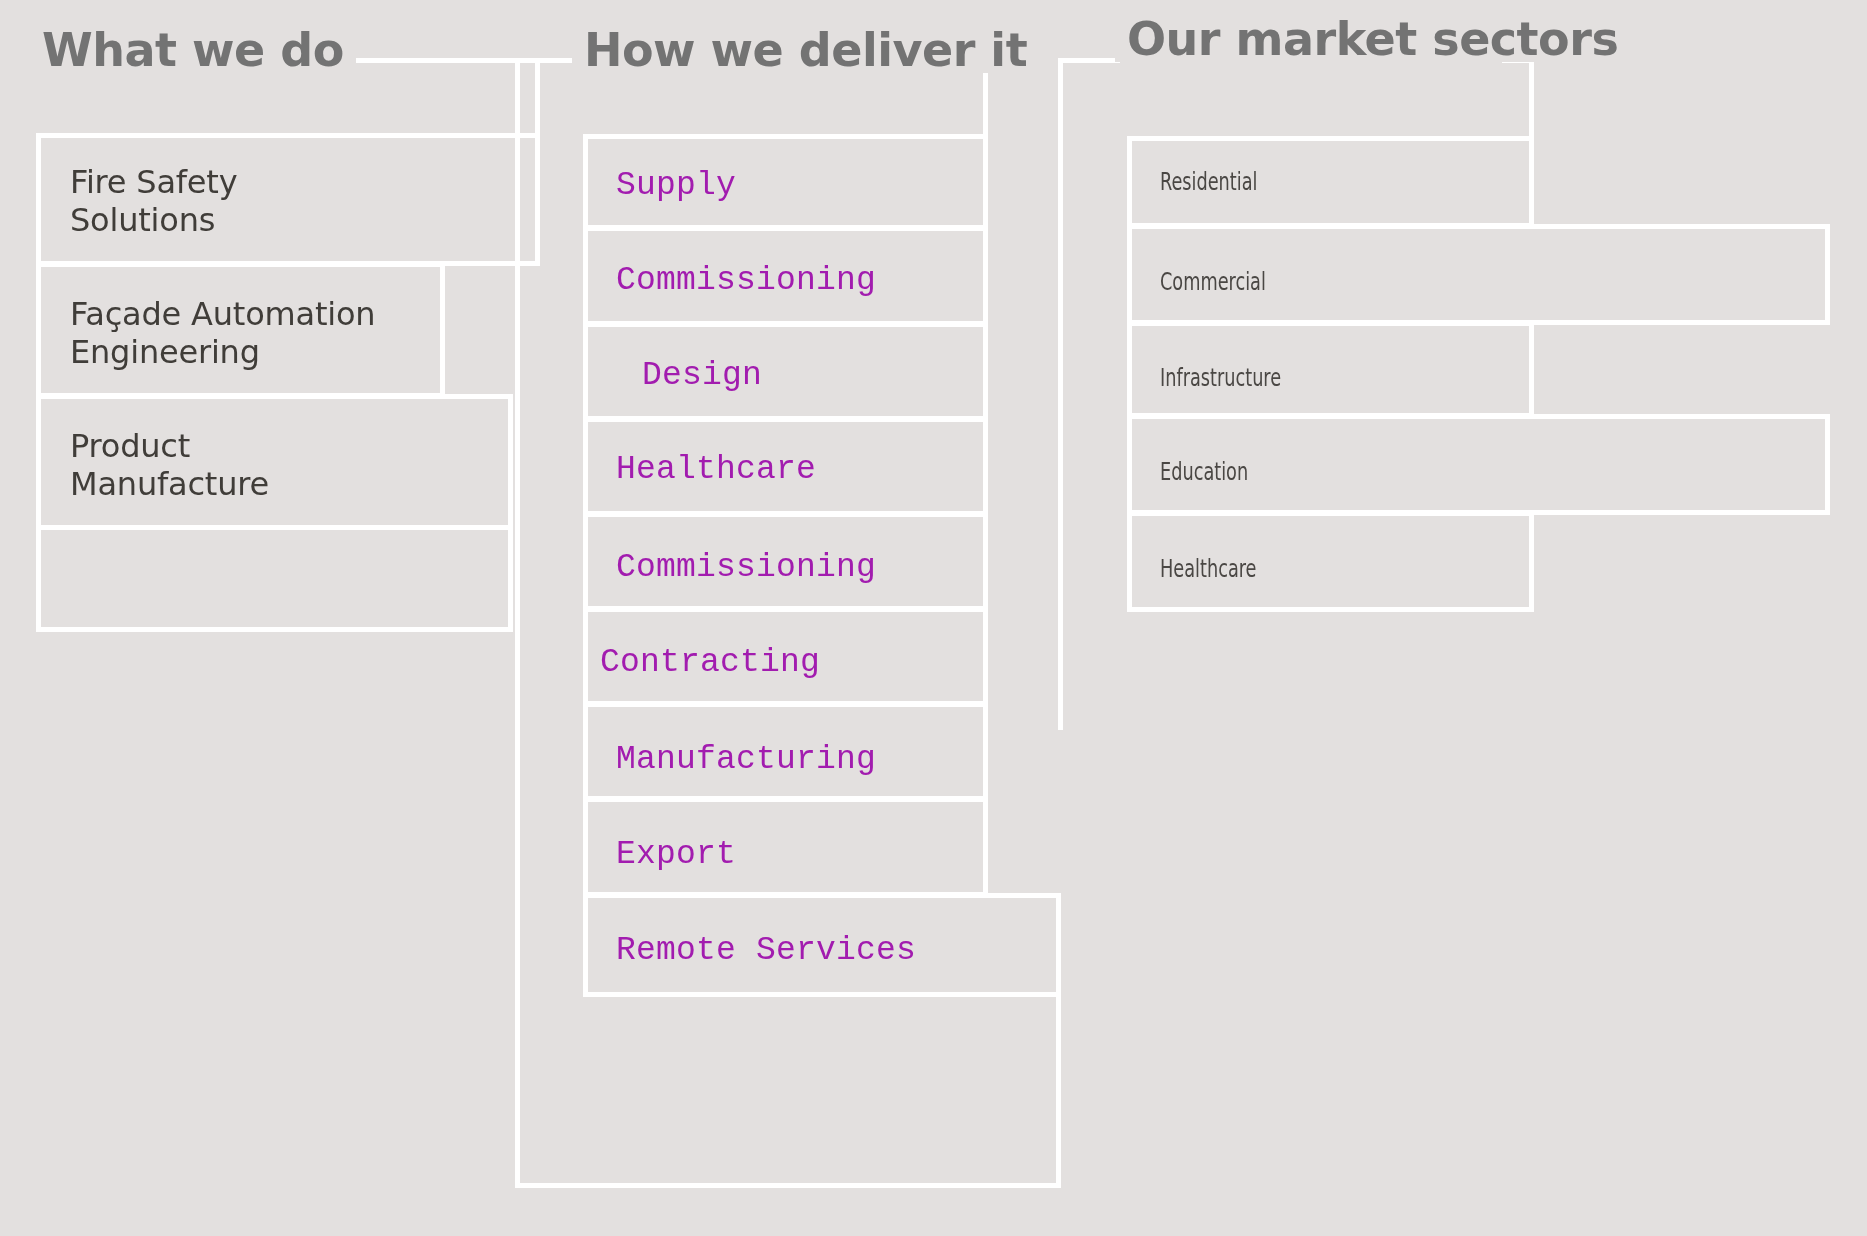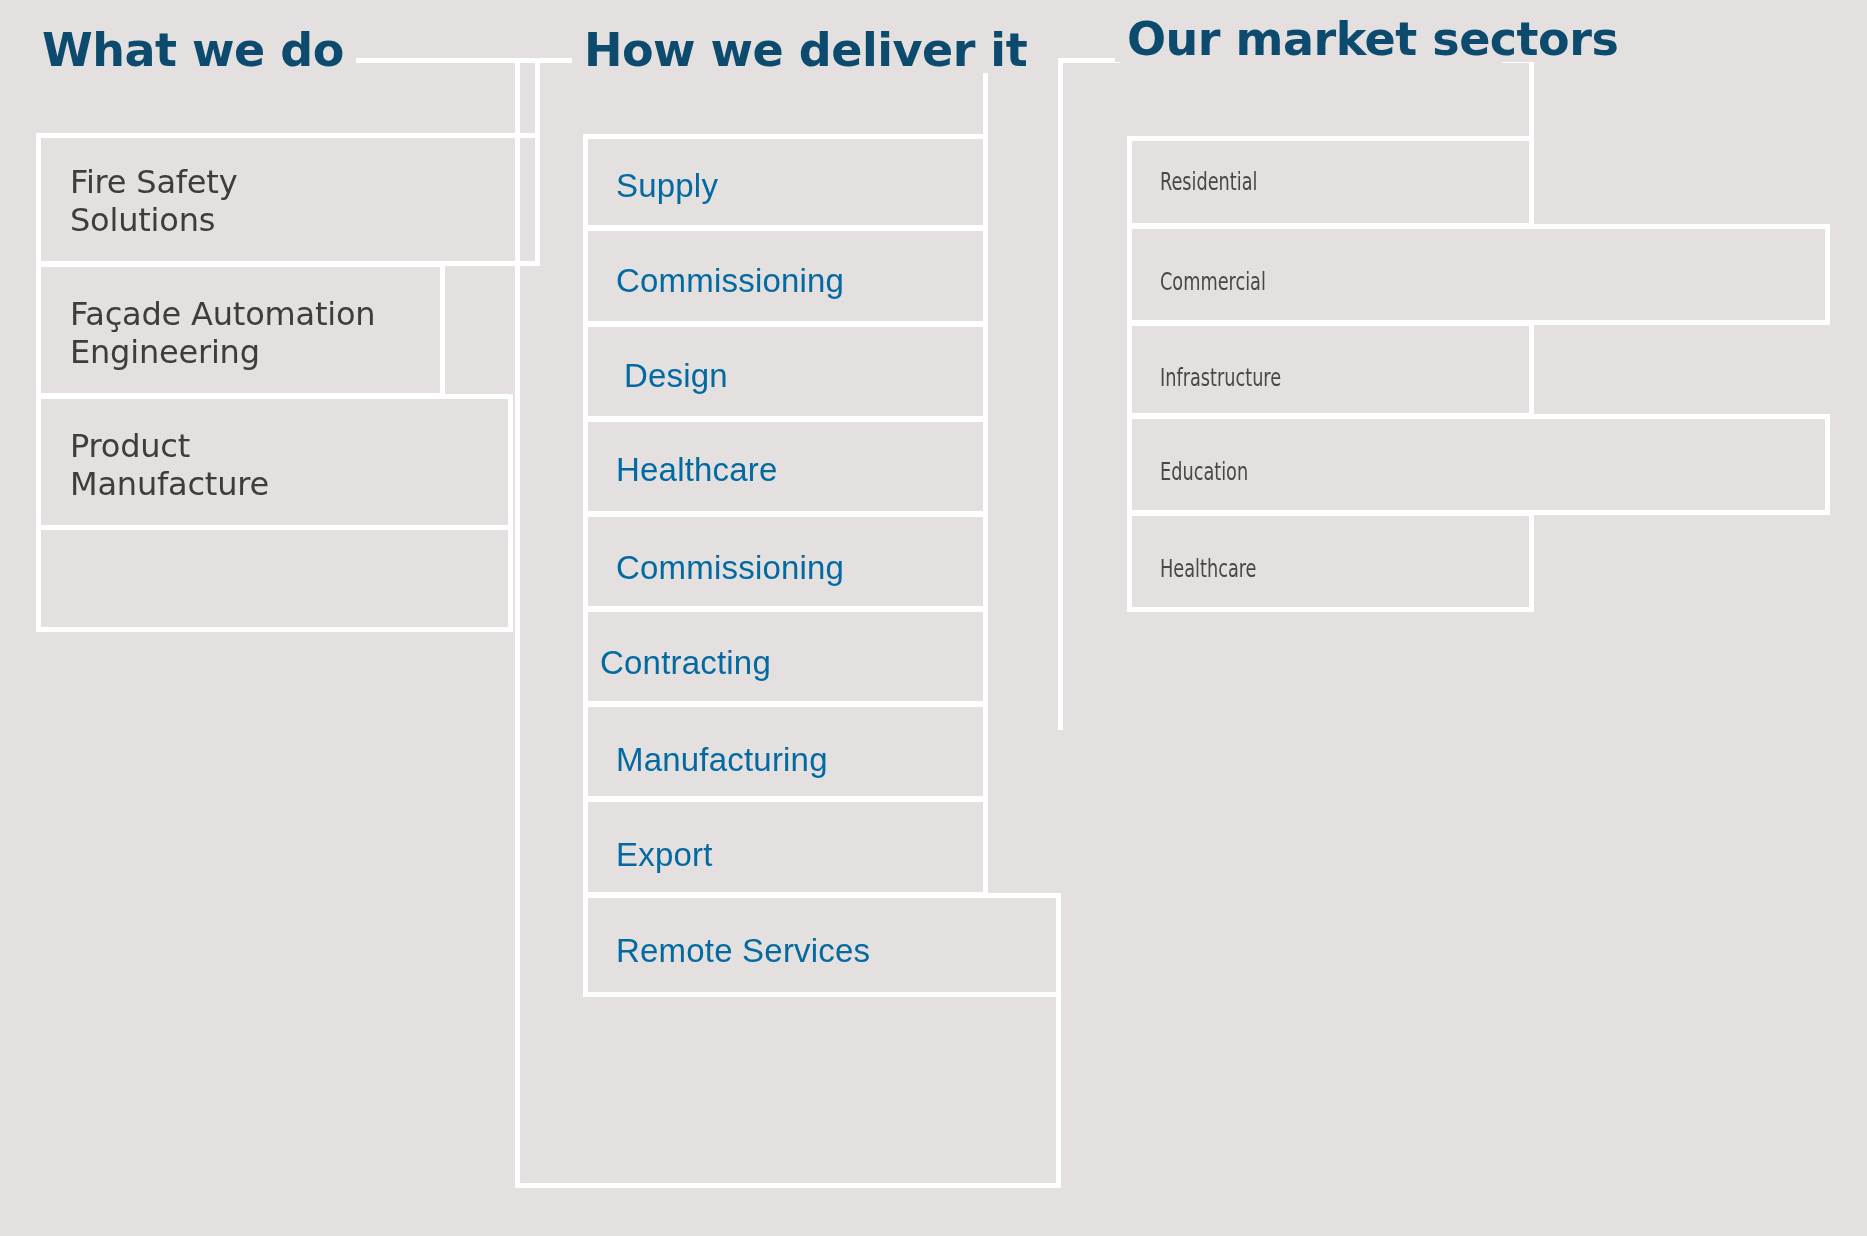"What we do" .heading { color: #0c4a6e -> #737373 }
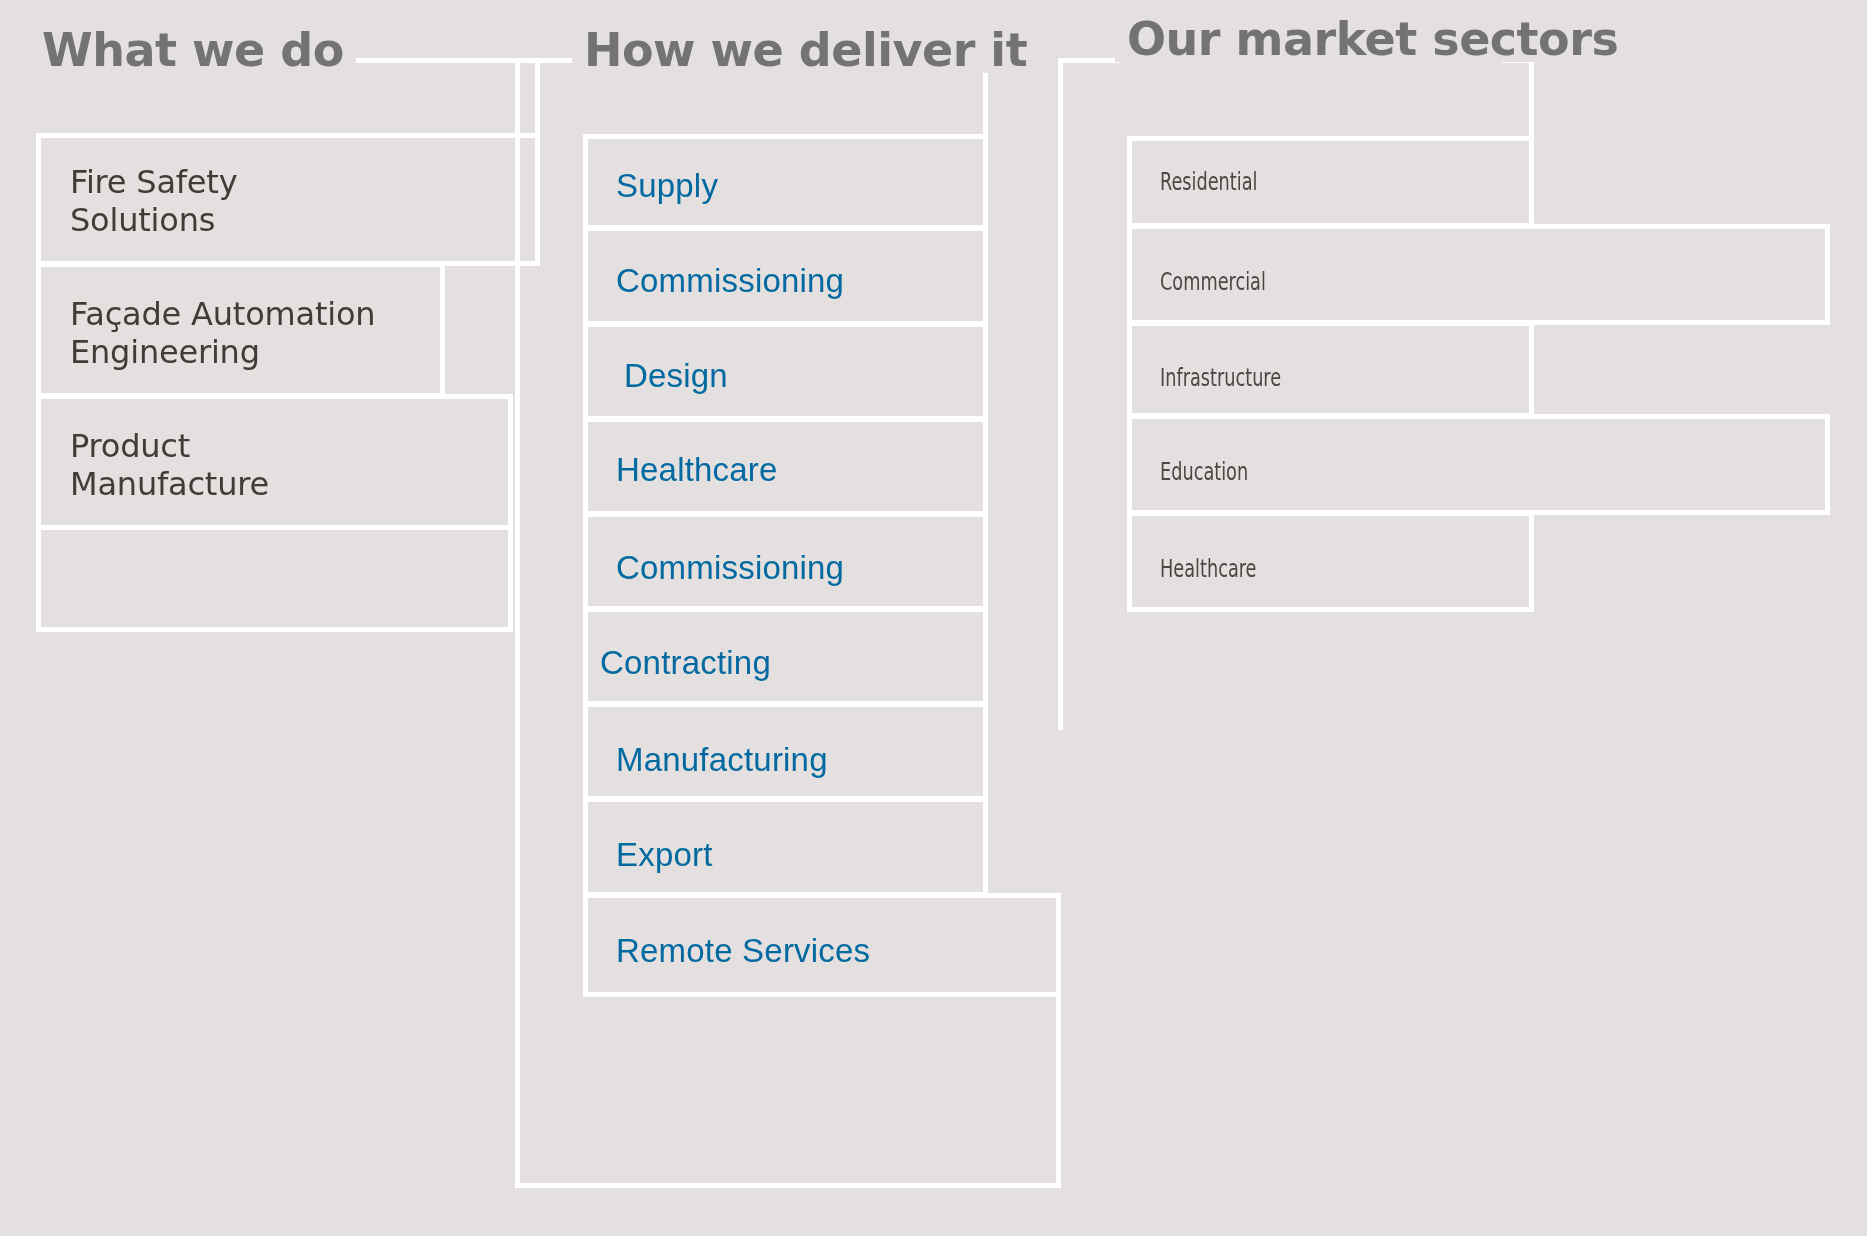"Supply" .c2 .item-label { color: #0369a1 -> #a21caf; font-family: Liberation Sans, sans-serif -> Liberation Mono, monospace }
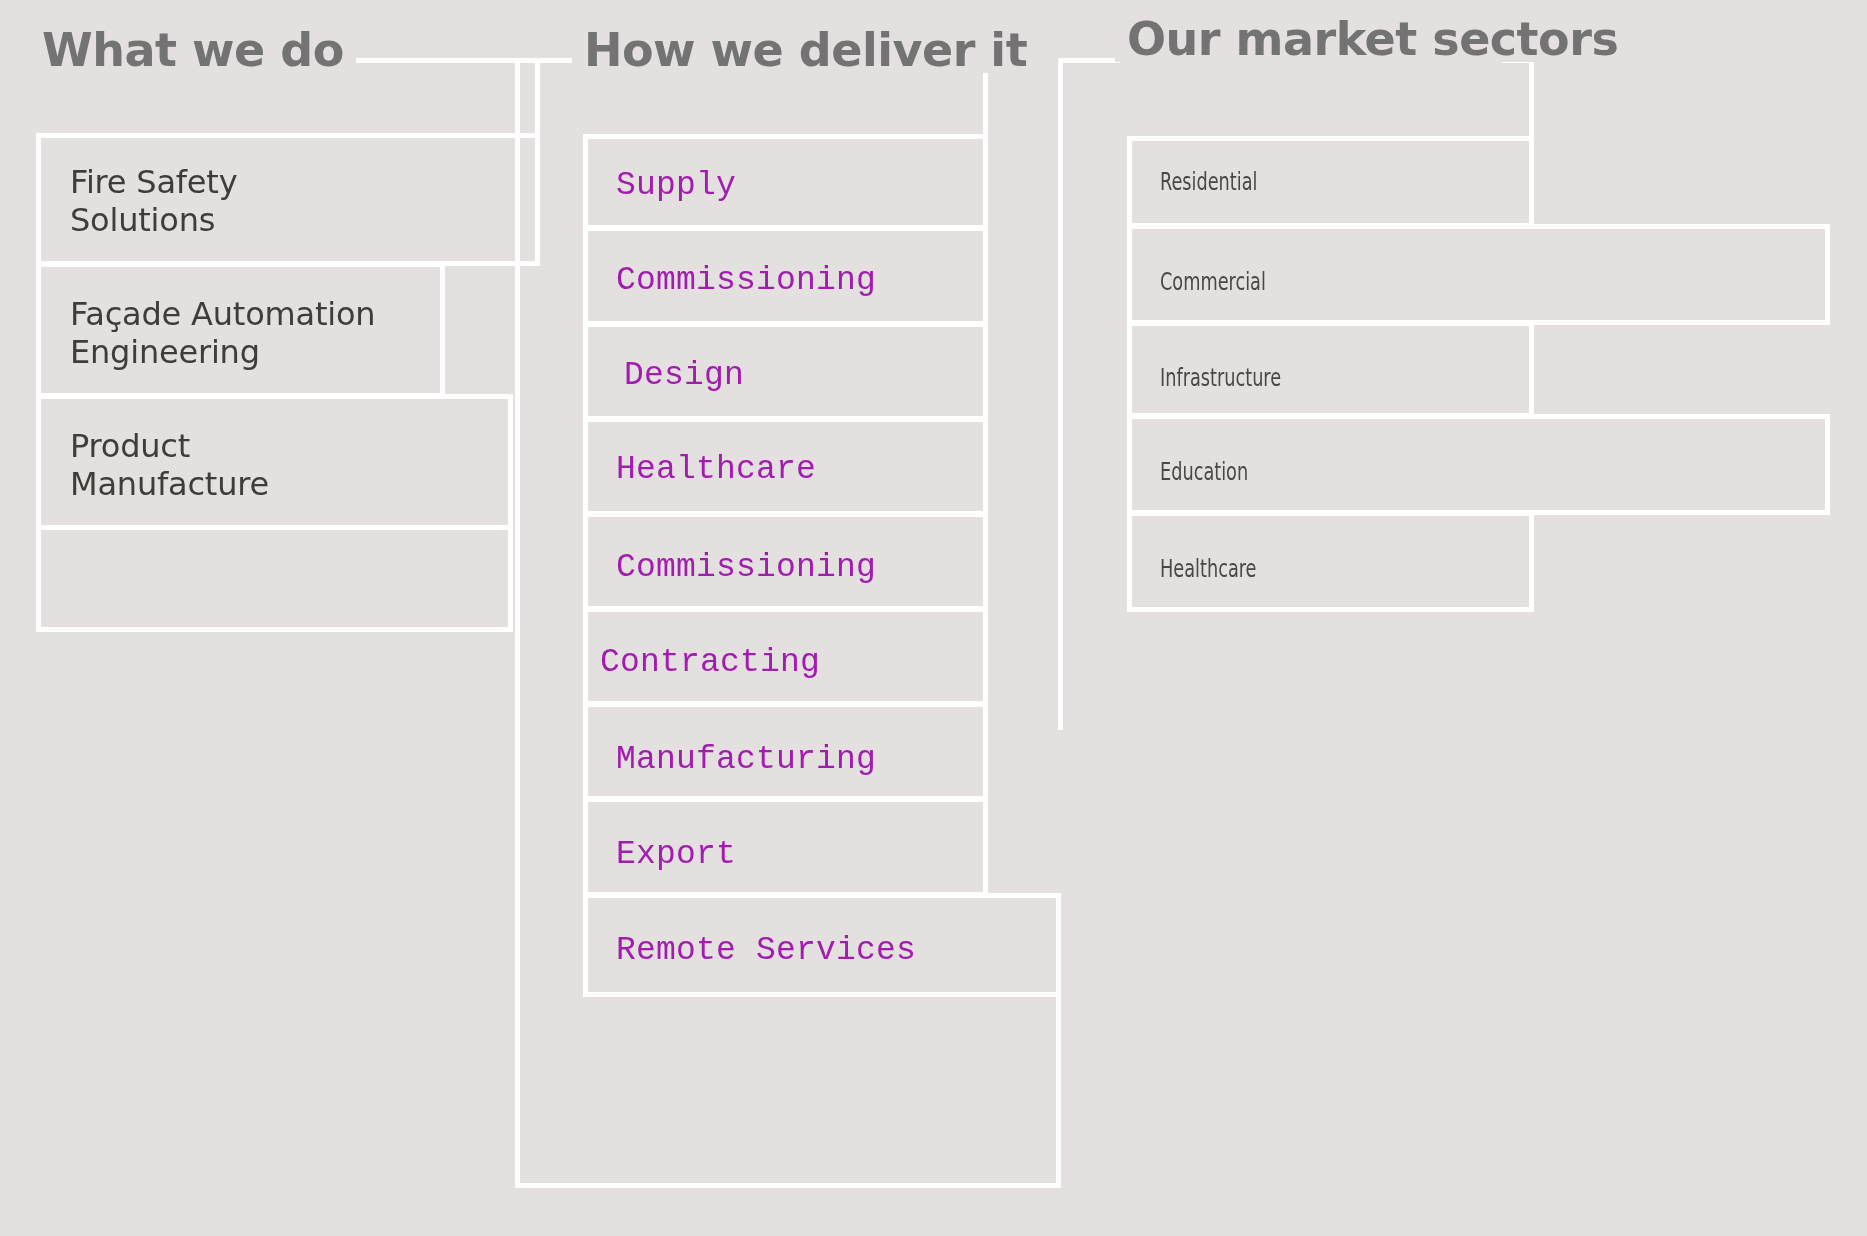"Design" div.item-label { left: 624px -> 642px }
